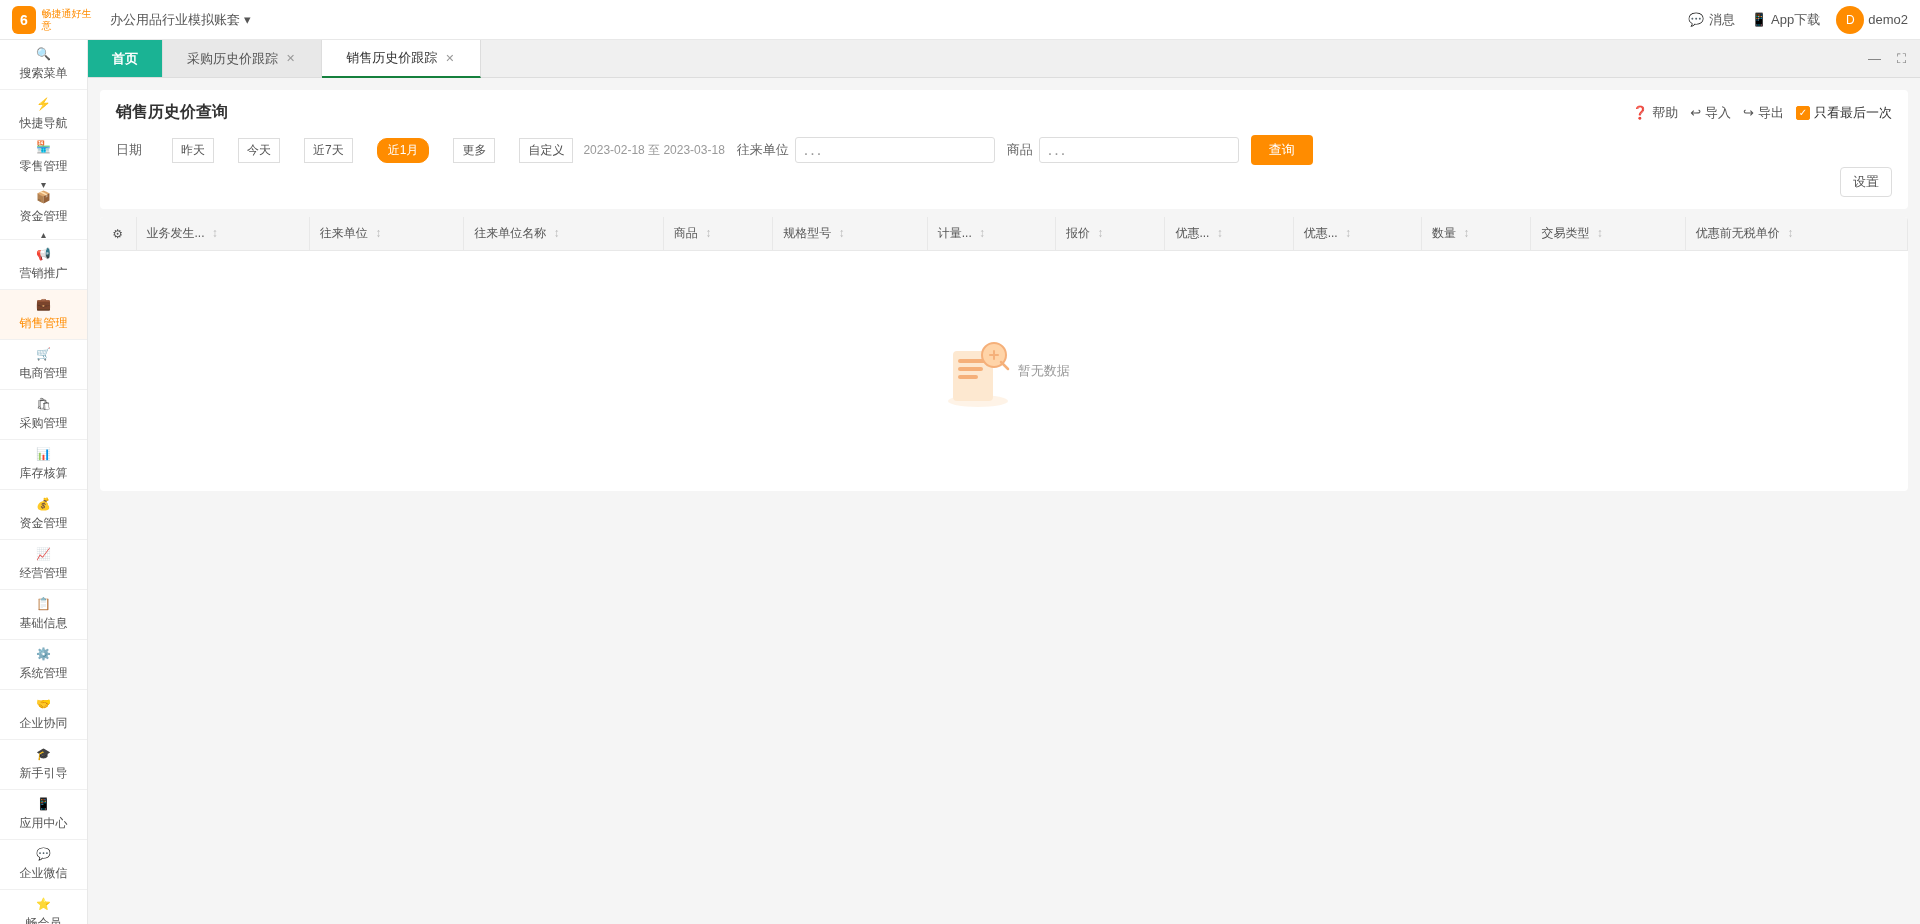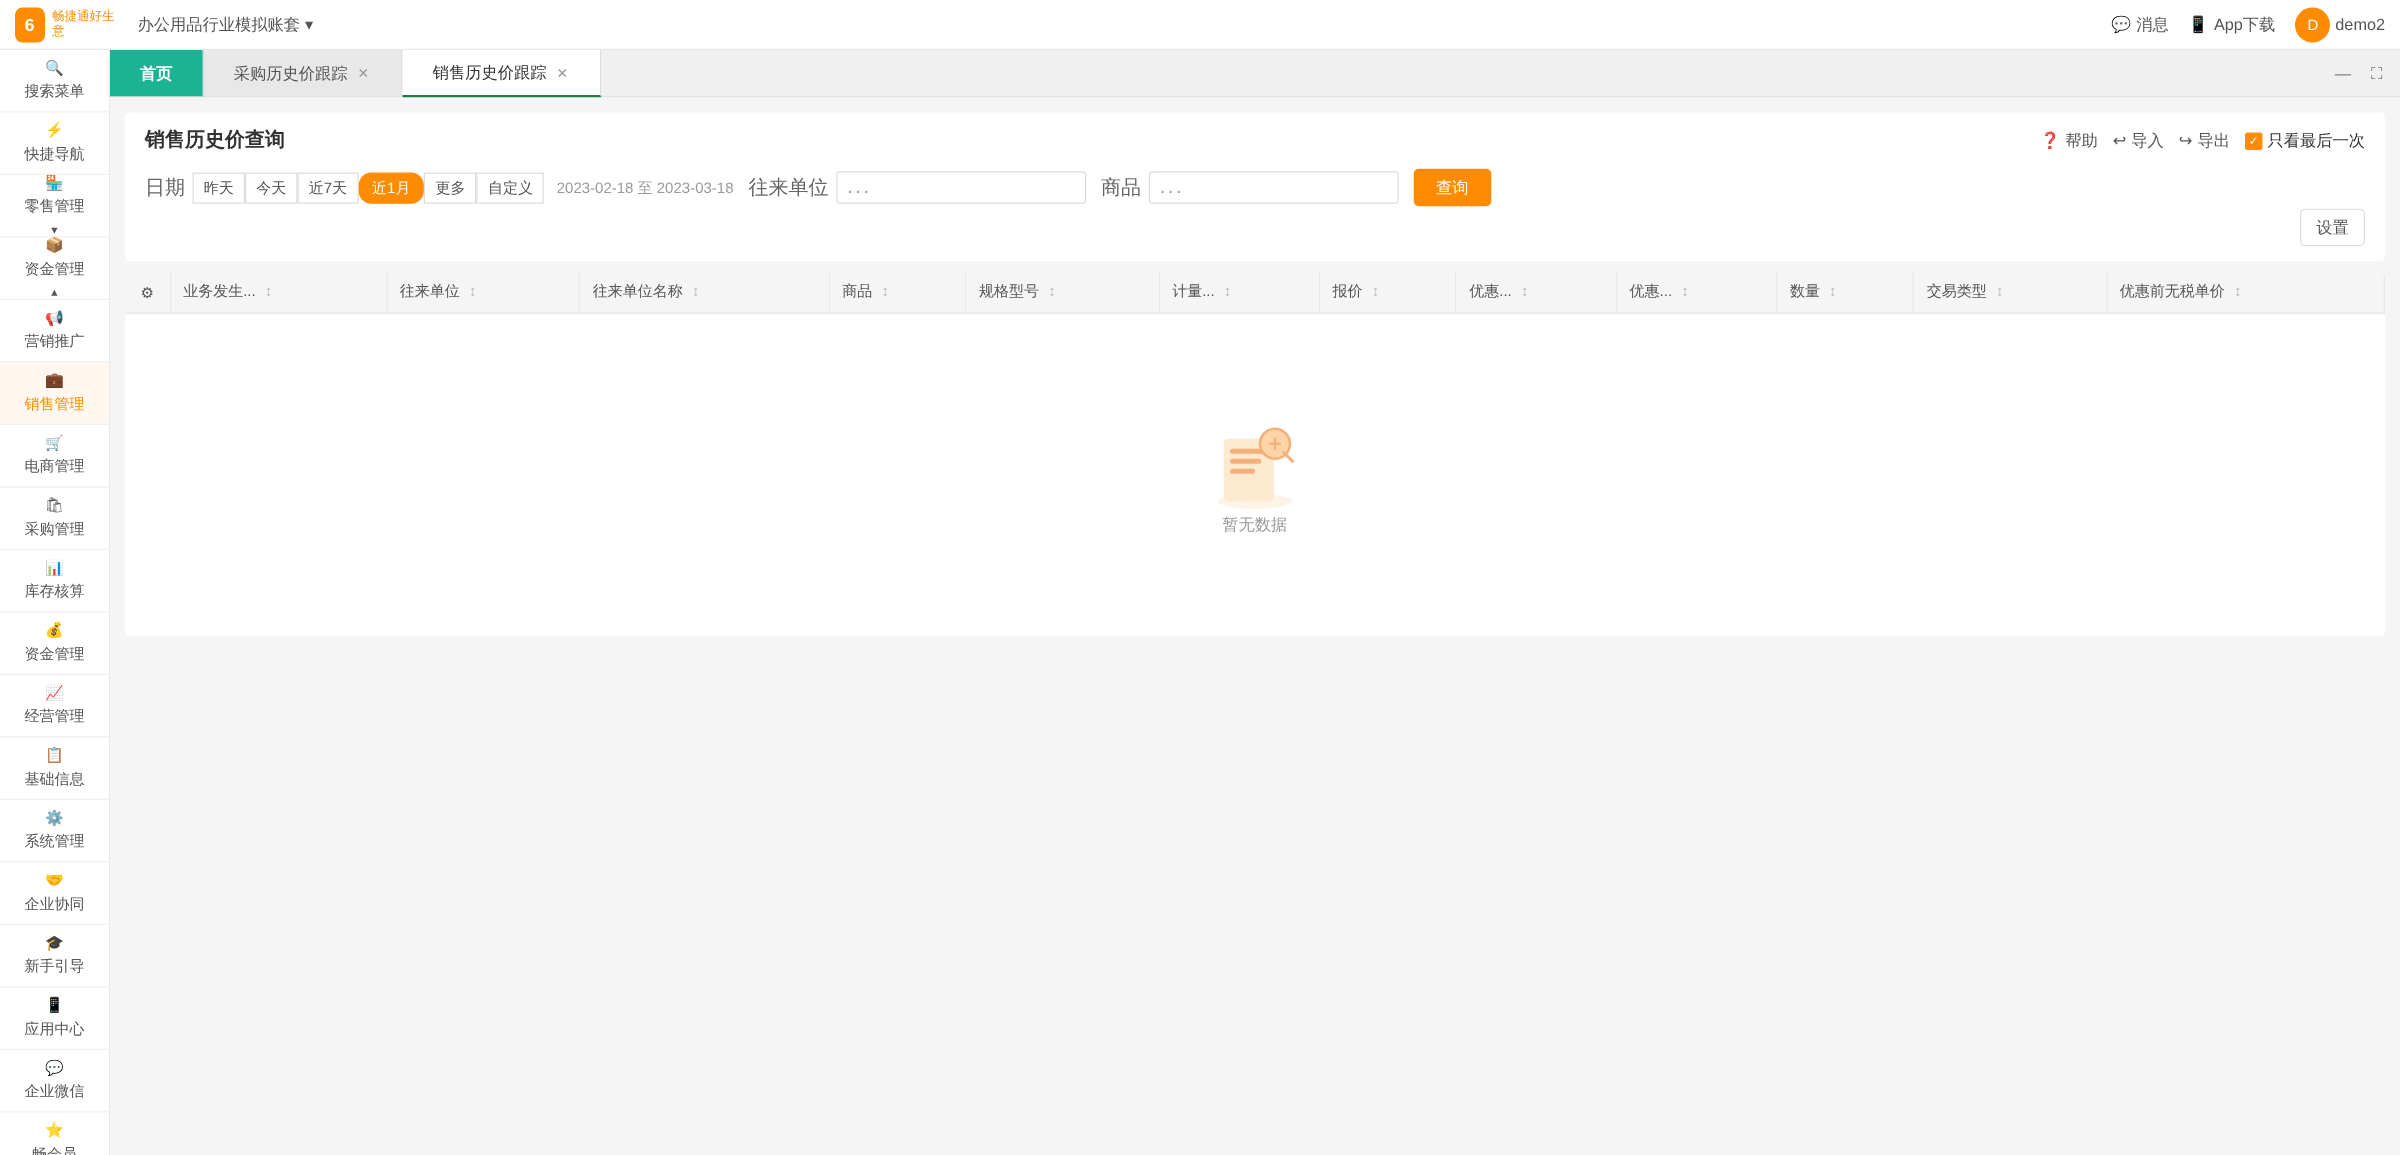"日期" .filter-label { font-size: 16px -> 13px }
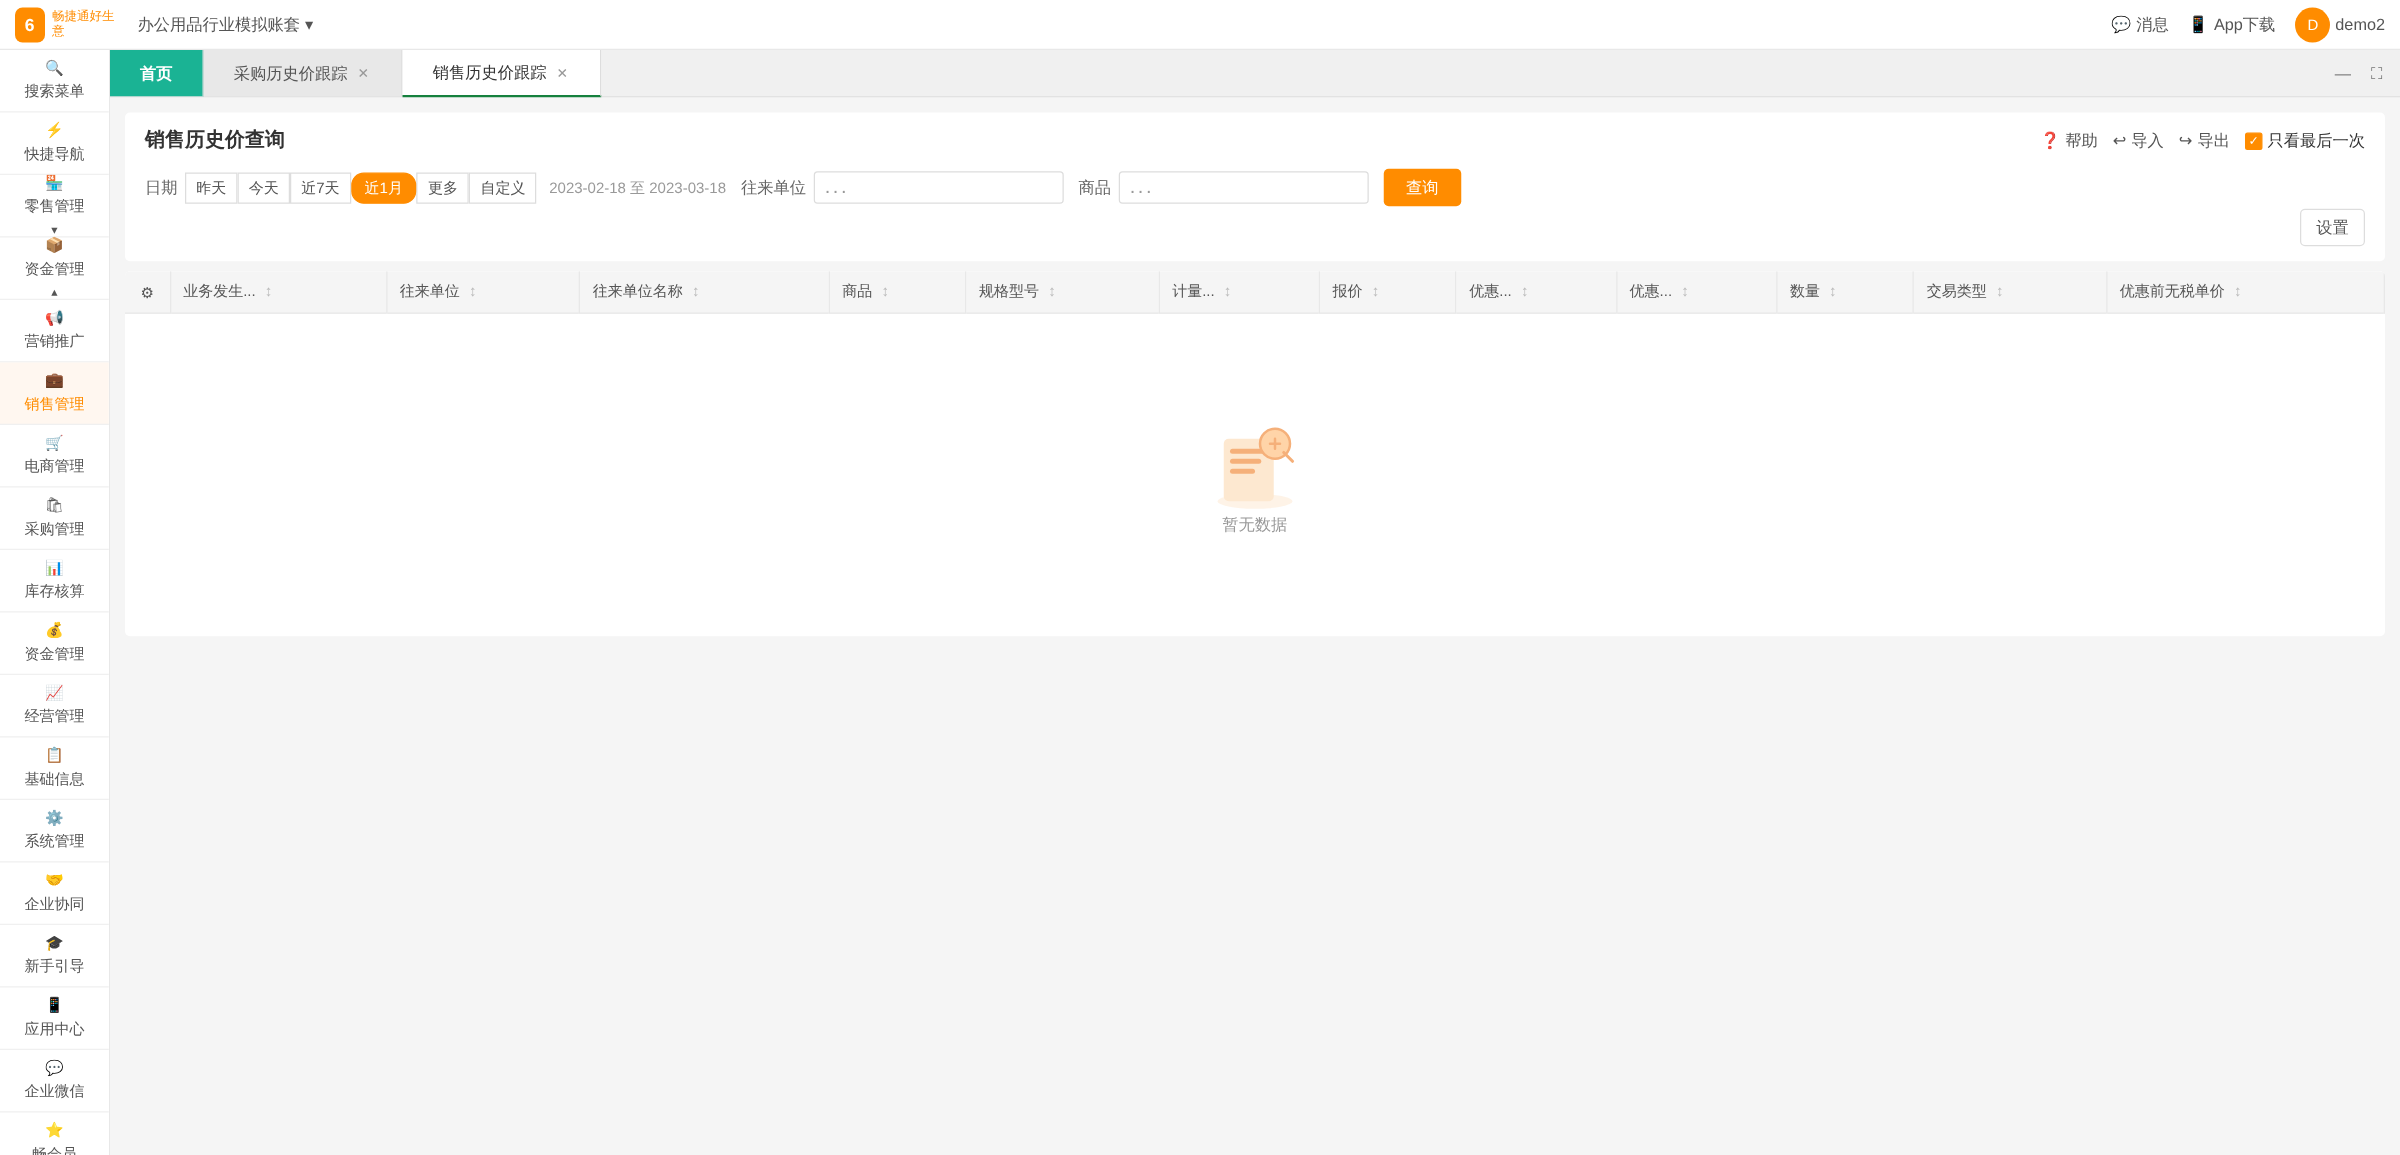"昨天" .date-btn { margin-left: none -> 24px }
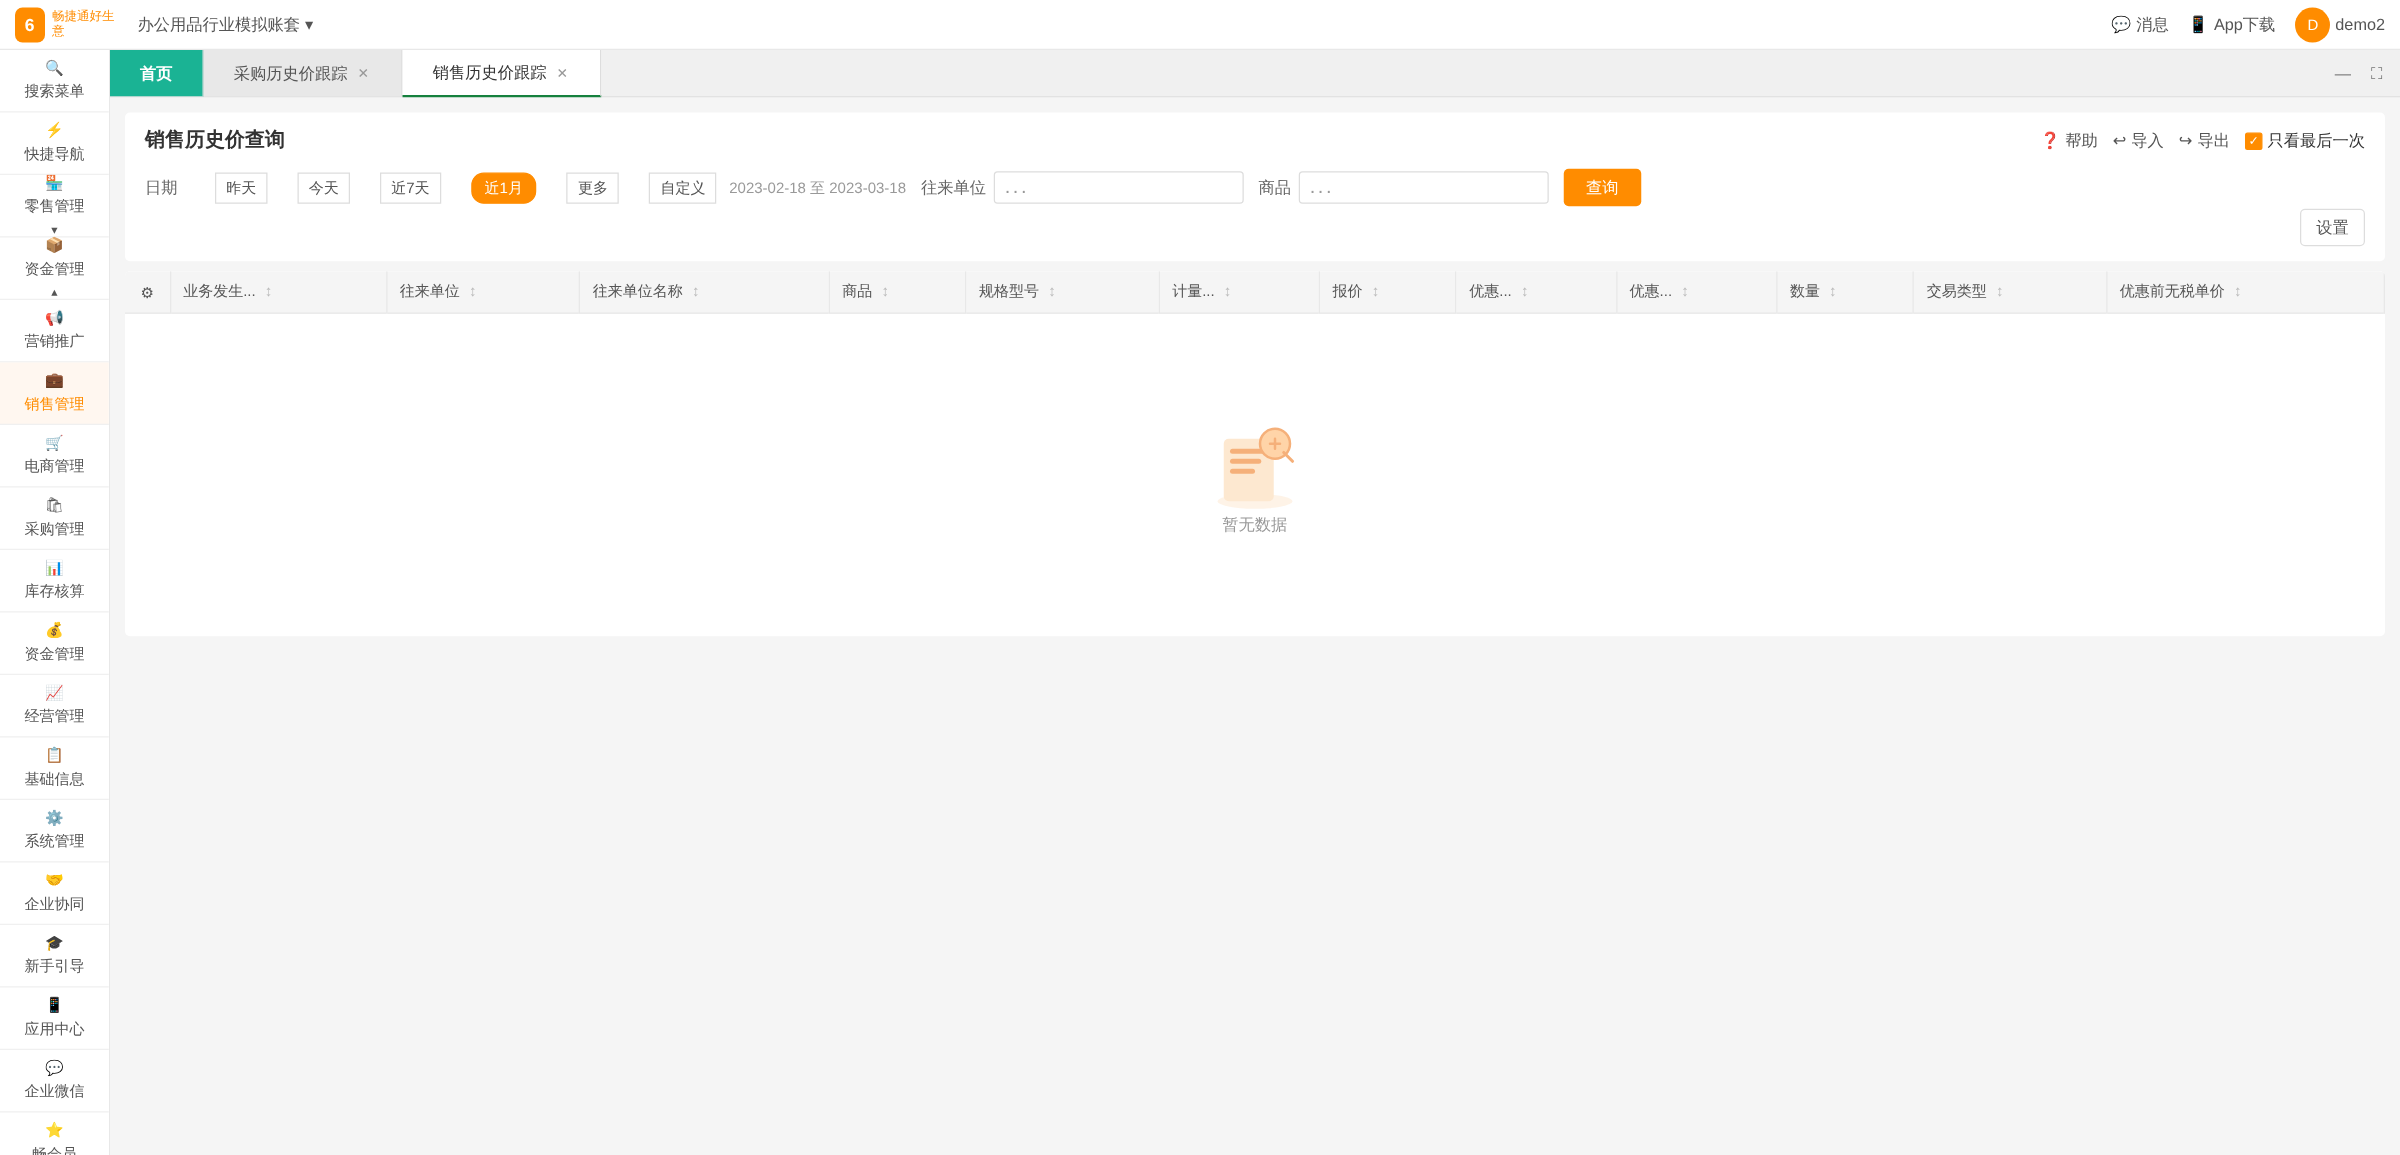"暂无数据" .empty-state { flex-direction: column -> row }
